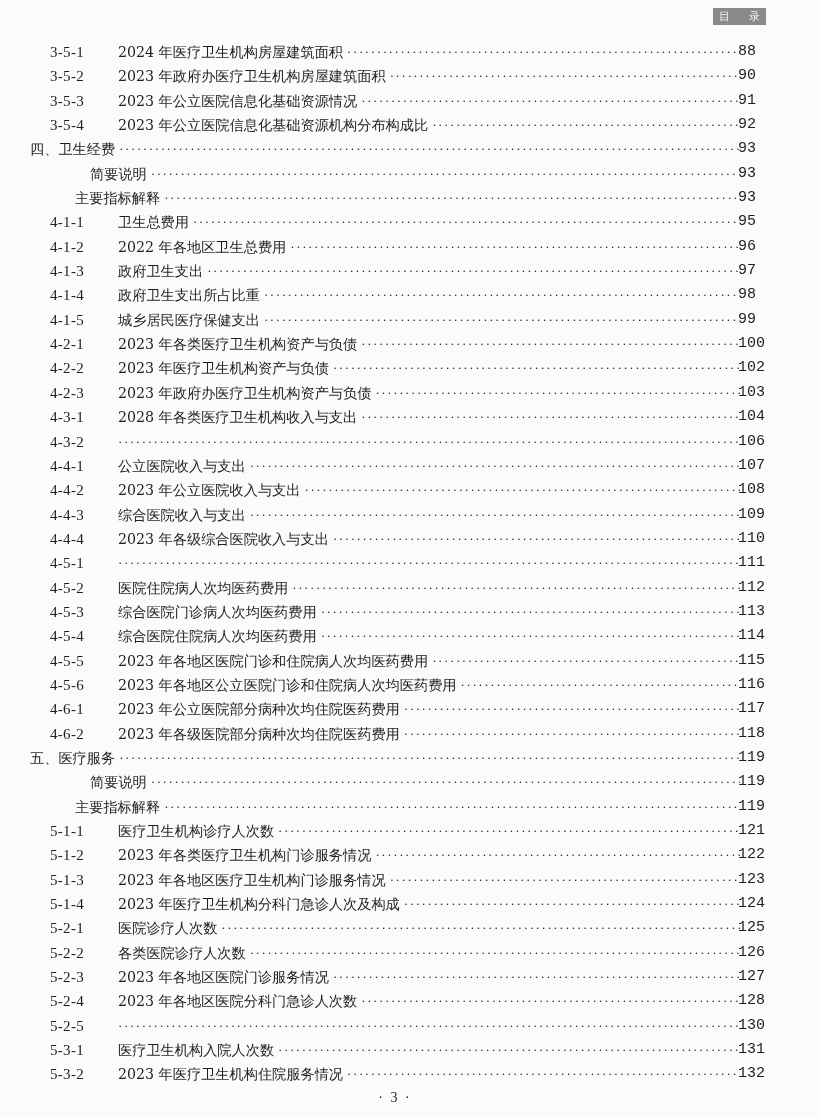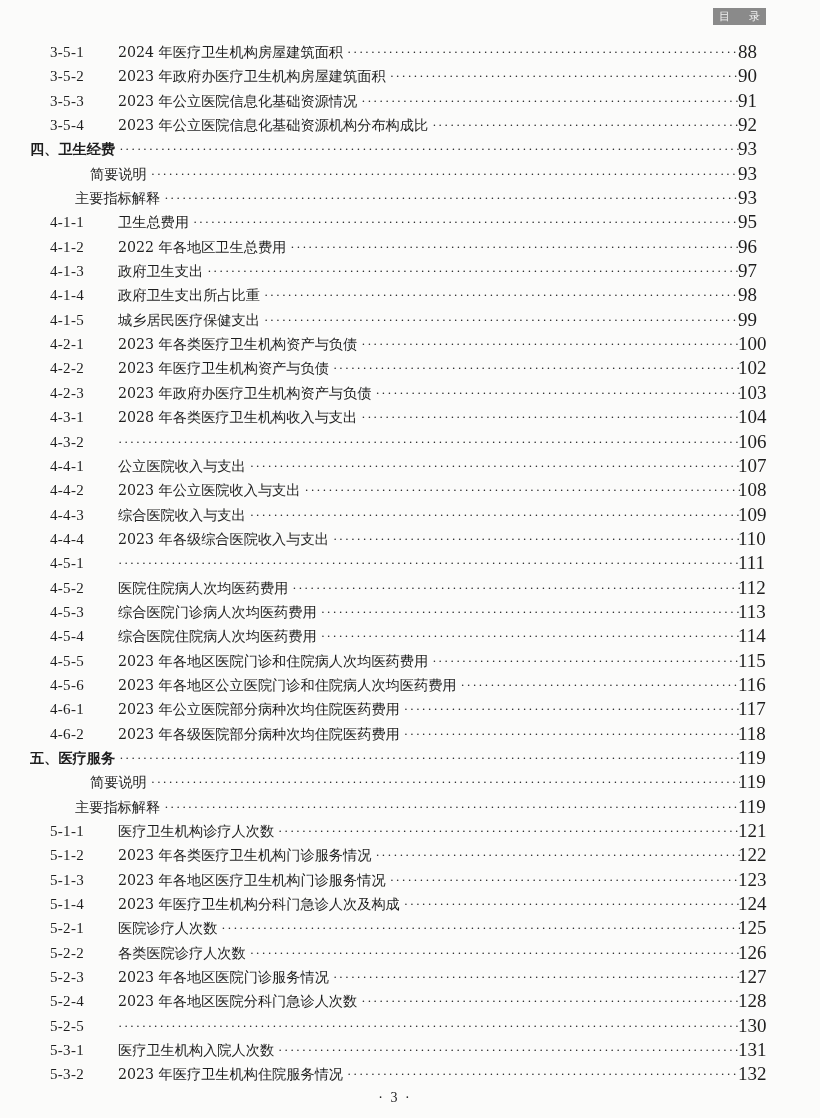"88" .row .page { font-family: Liberation Serif, serif -> Liberation Mono, monospace; font-size: 19px -> 15px }
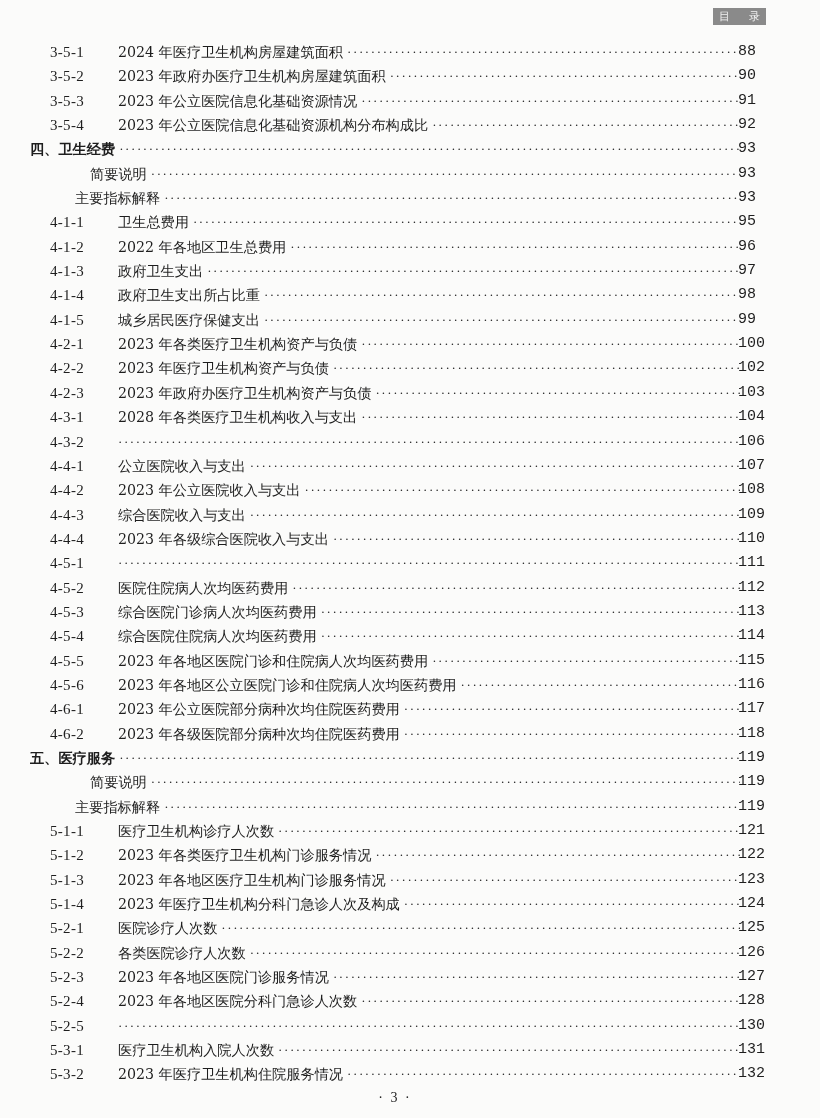"四、卫生经费" .row.section .title { font-weight: bold -> normal }
